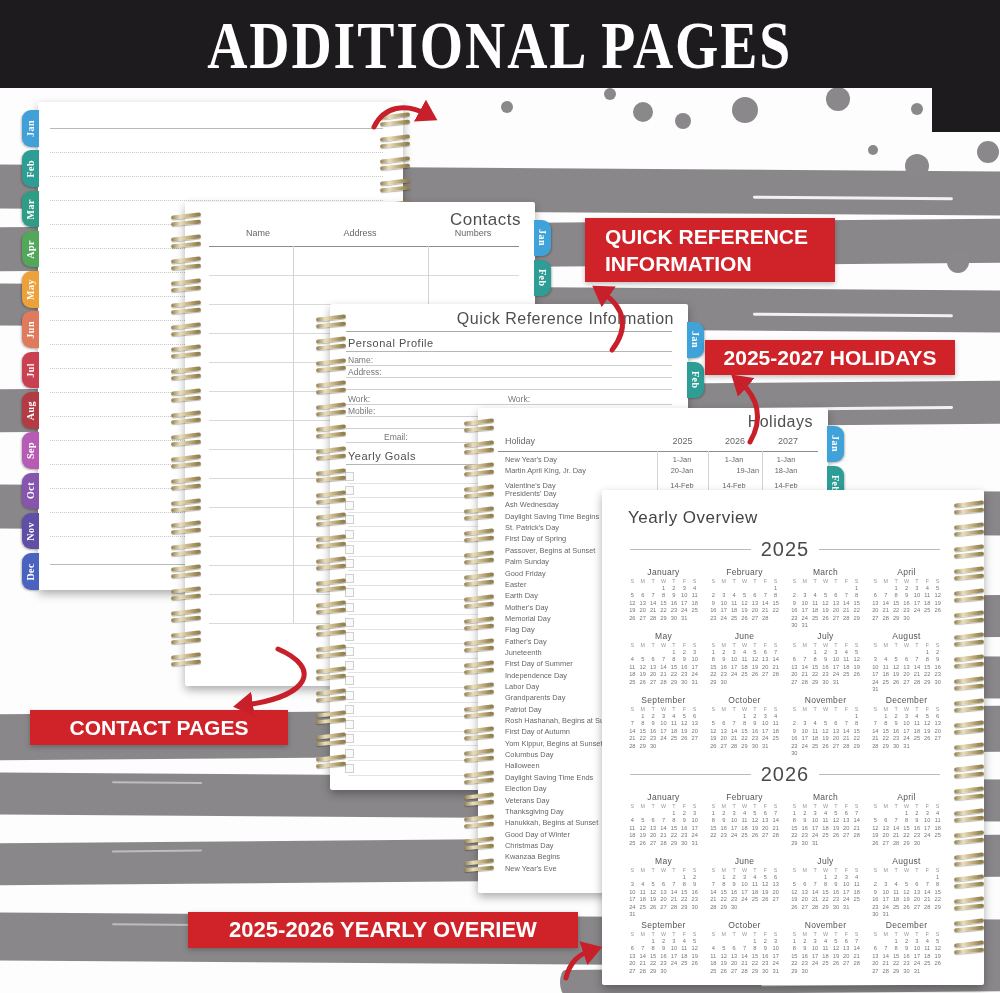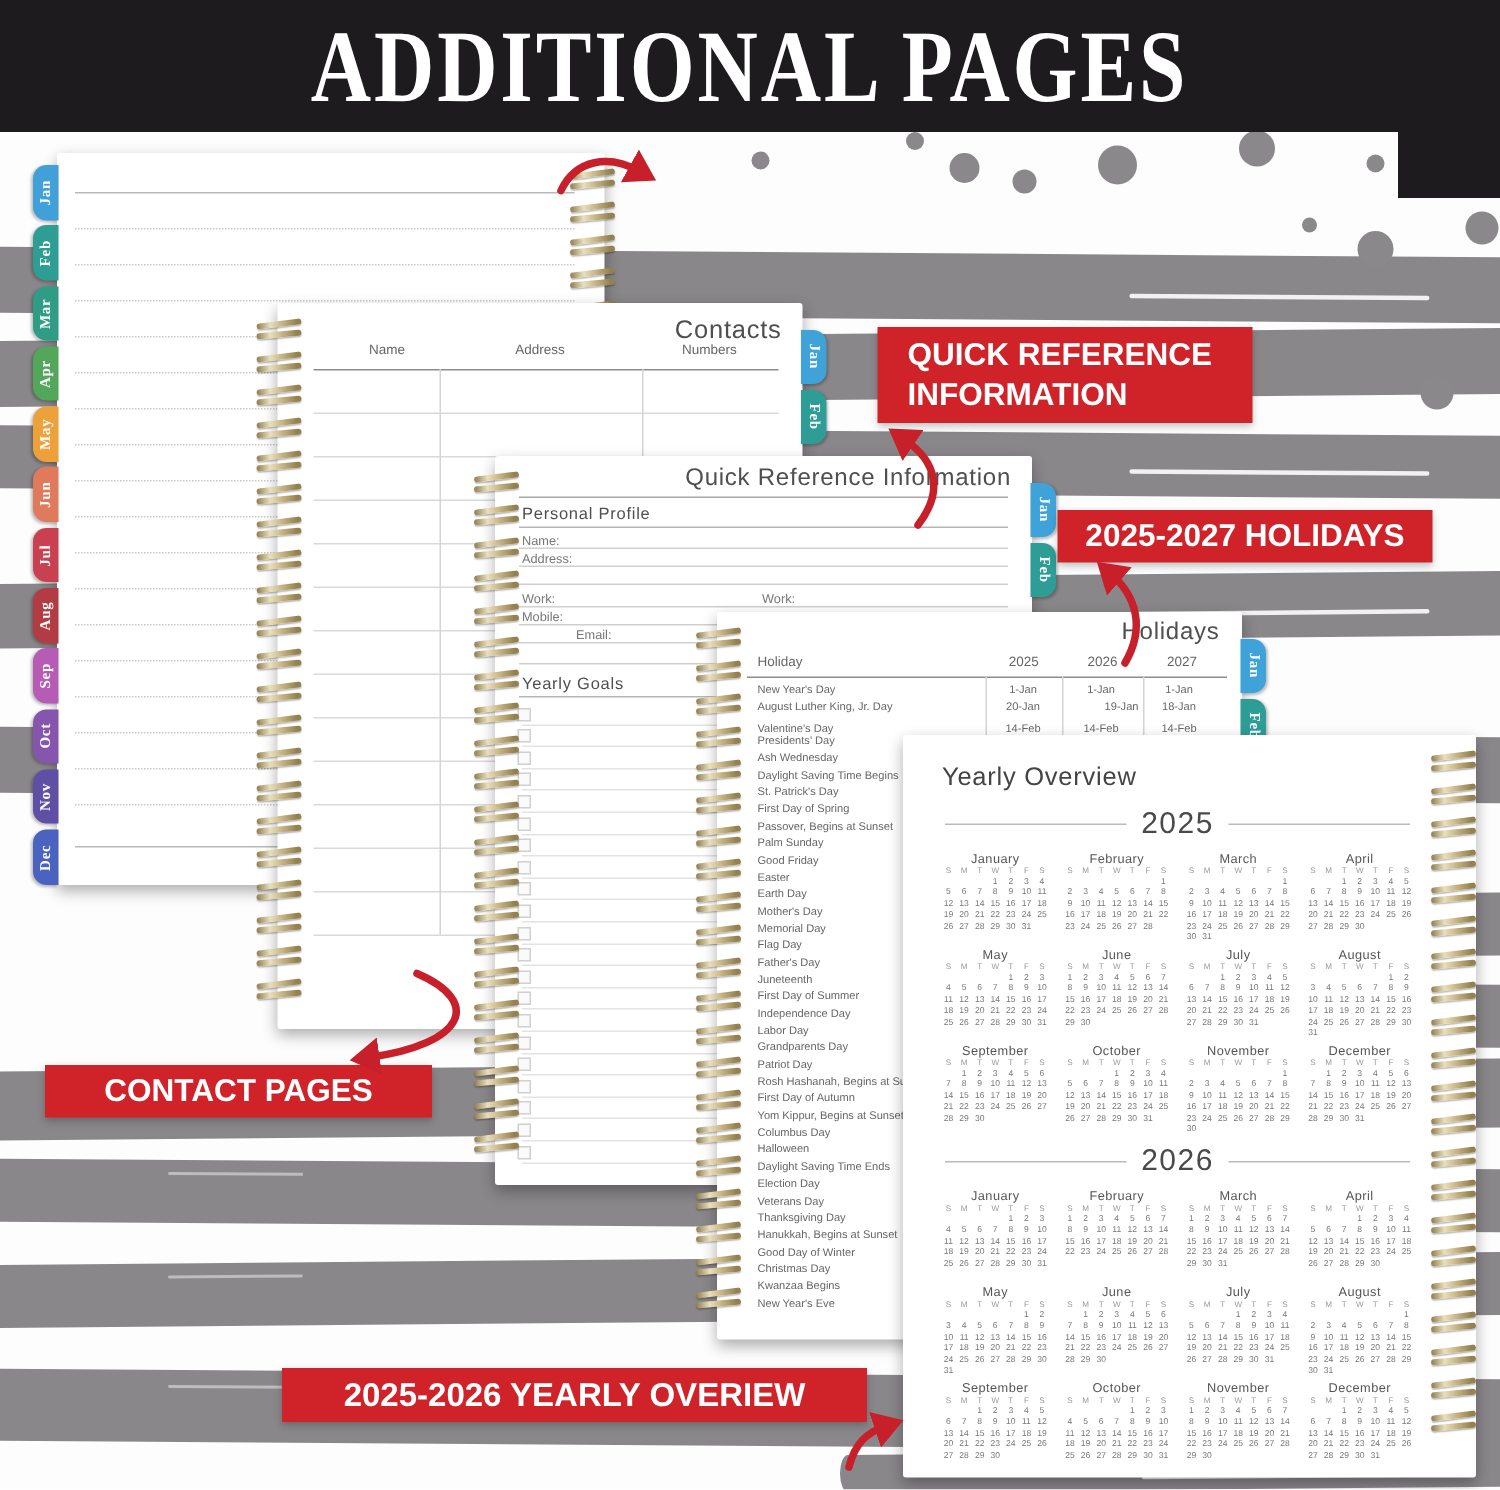"Email:" span.qlabel { top: 114px -> 128px }
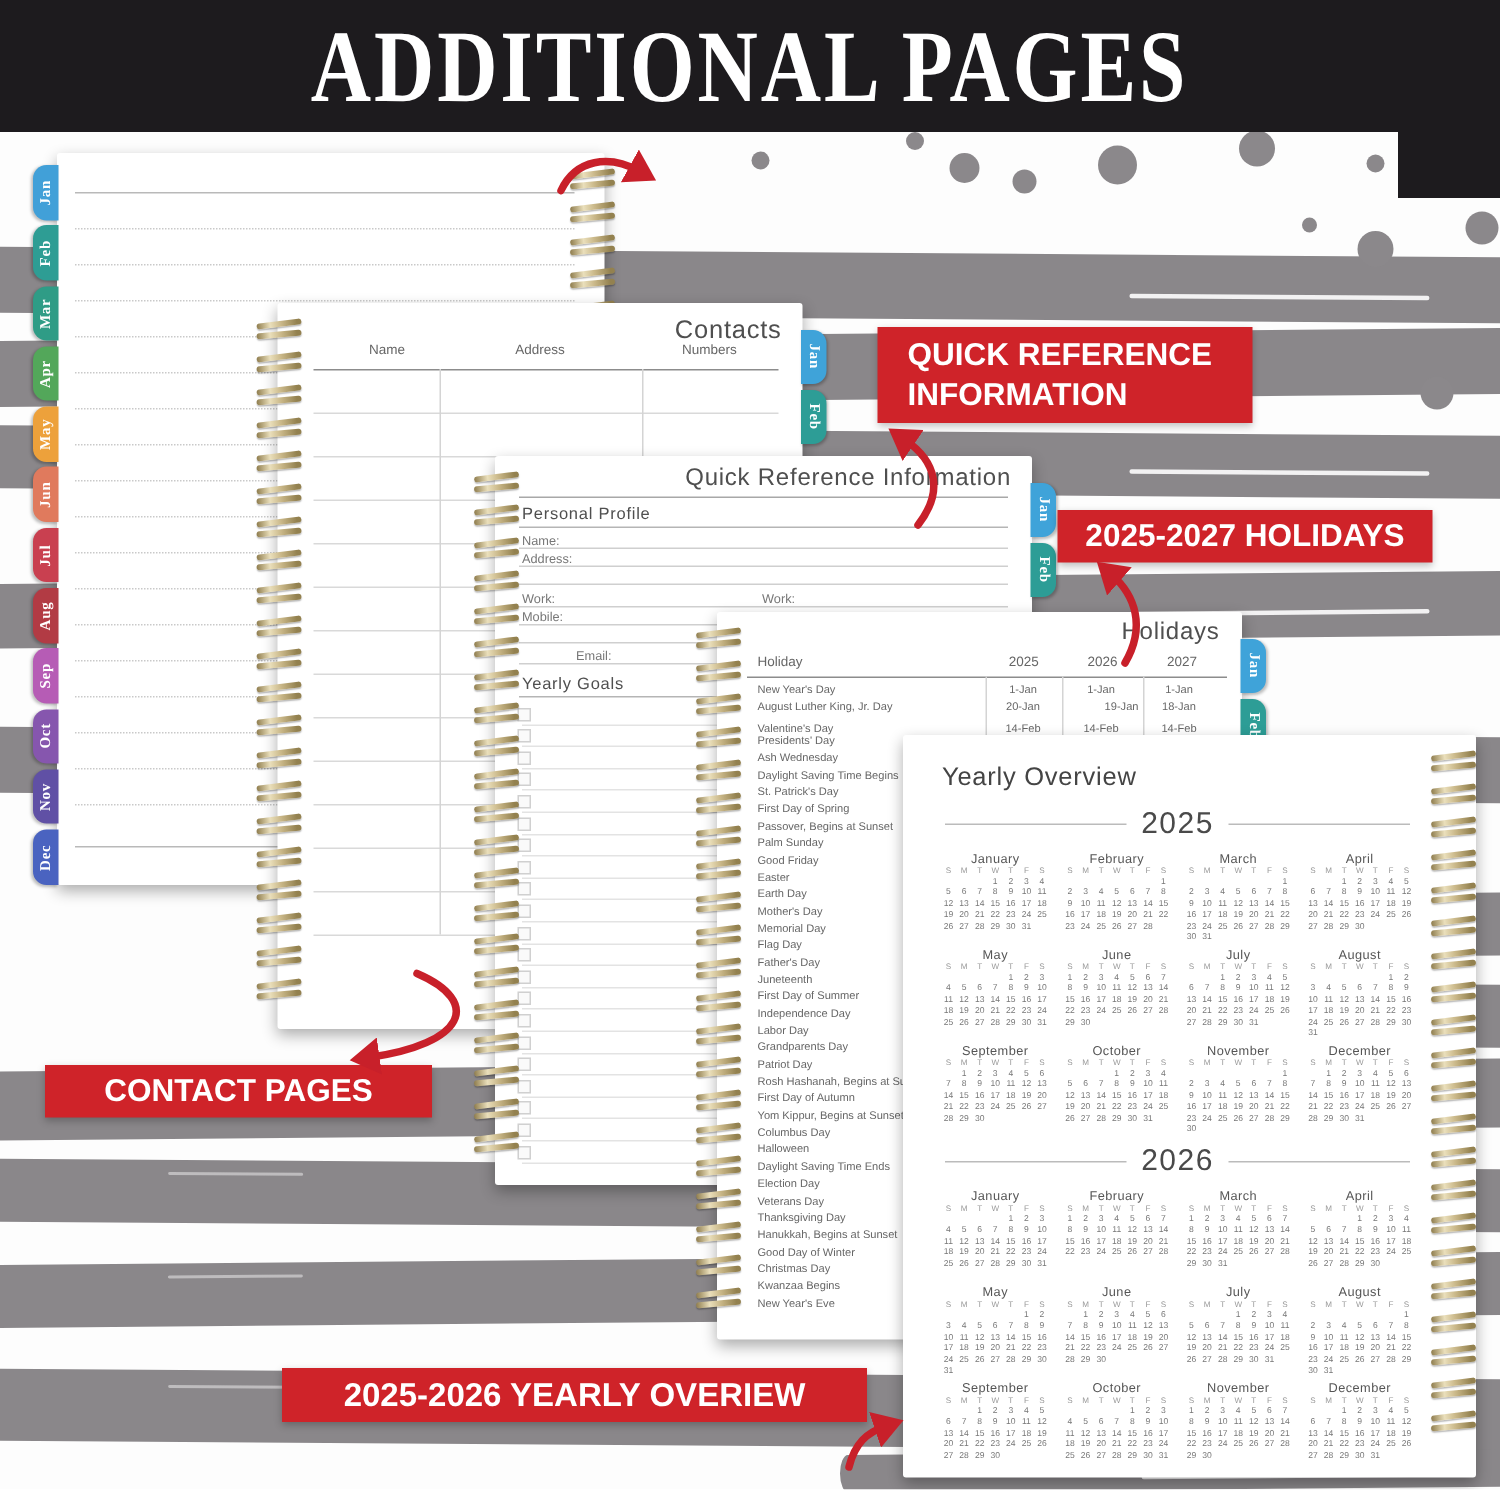"August Luther King, Jr. Day" span.hname { text: August Luther -> Martin April }
